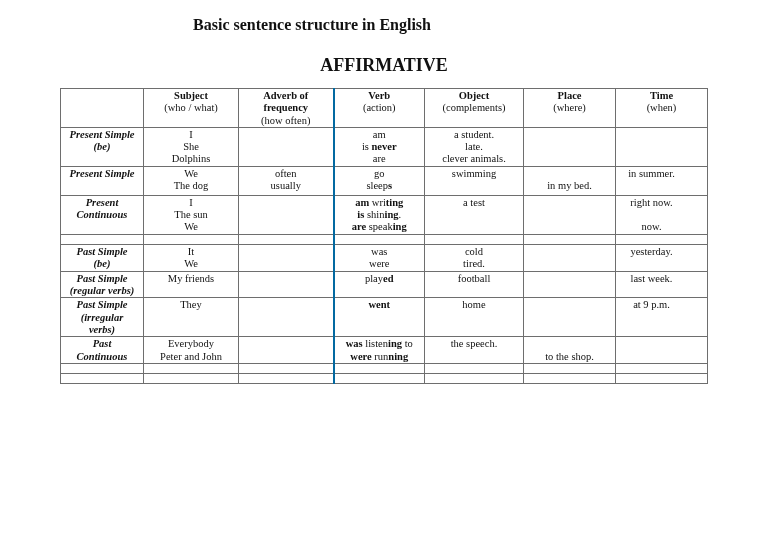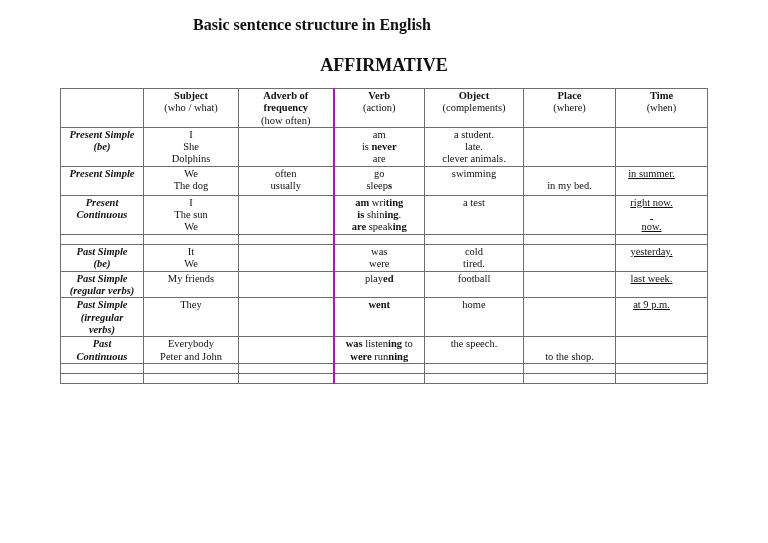"Verb" table.grid td.thick-l { border-left: 2px solid #a21caf -> 2px solid #0369a1 }
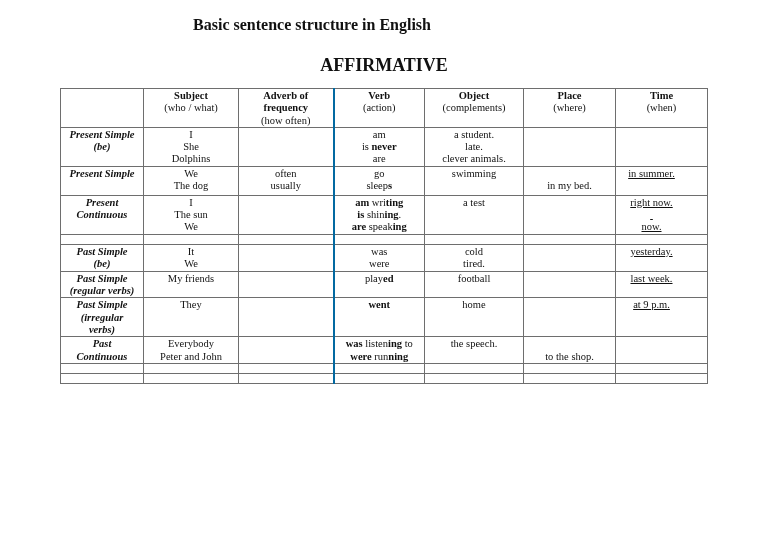"in summer." .right { text-decoration: underline -> none }
